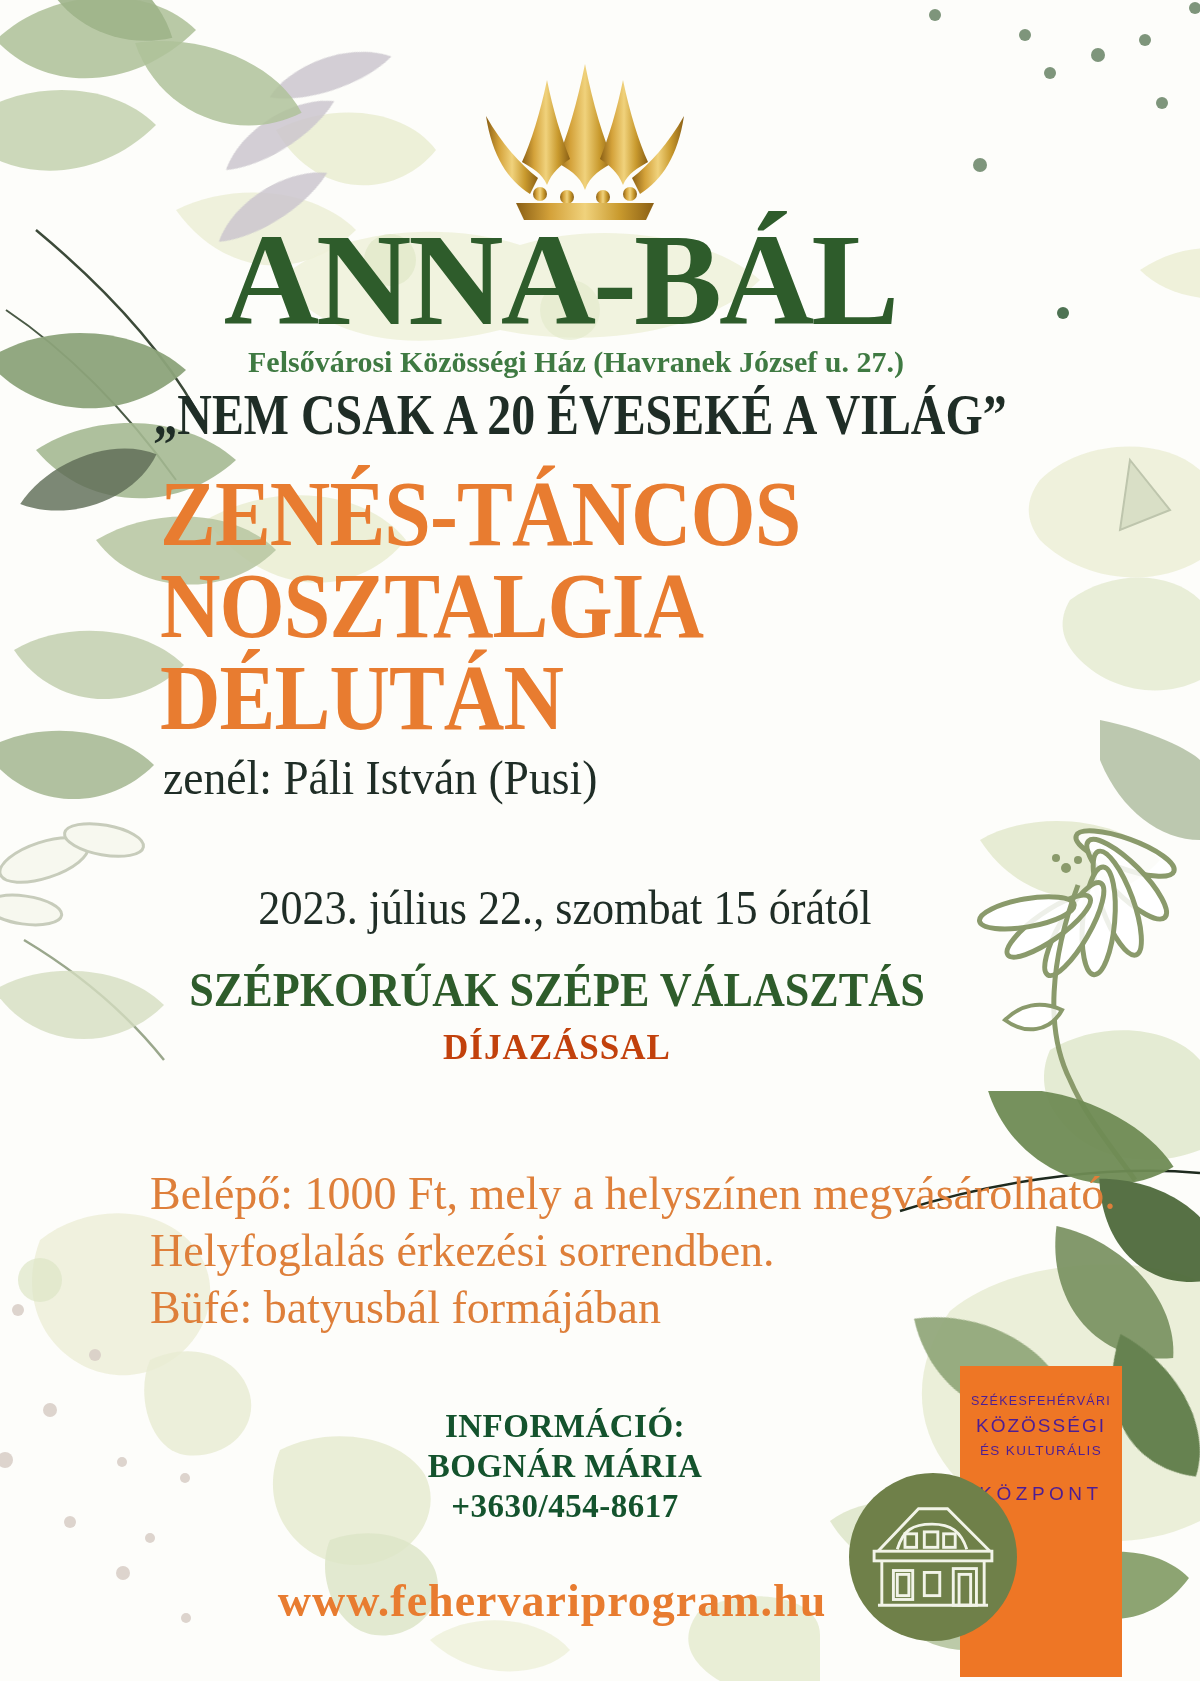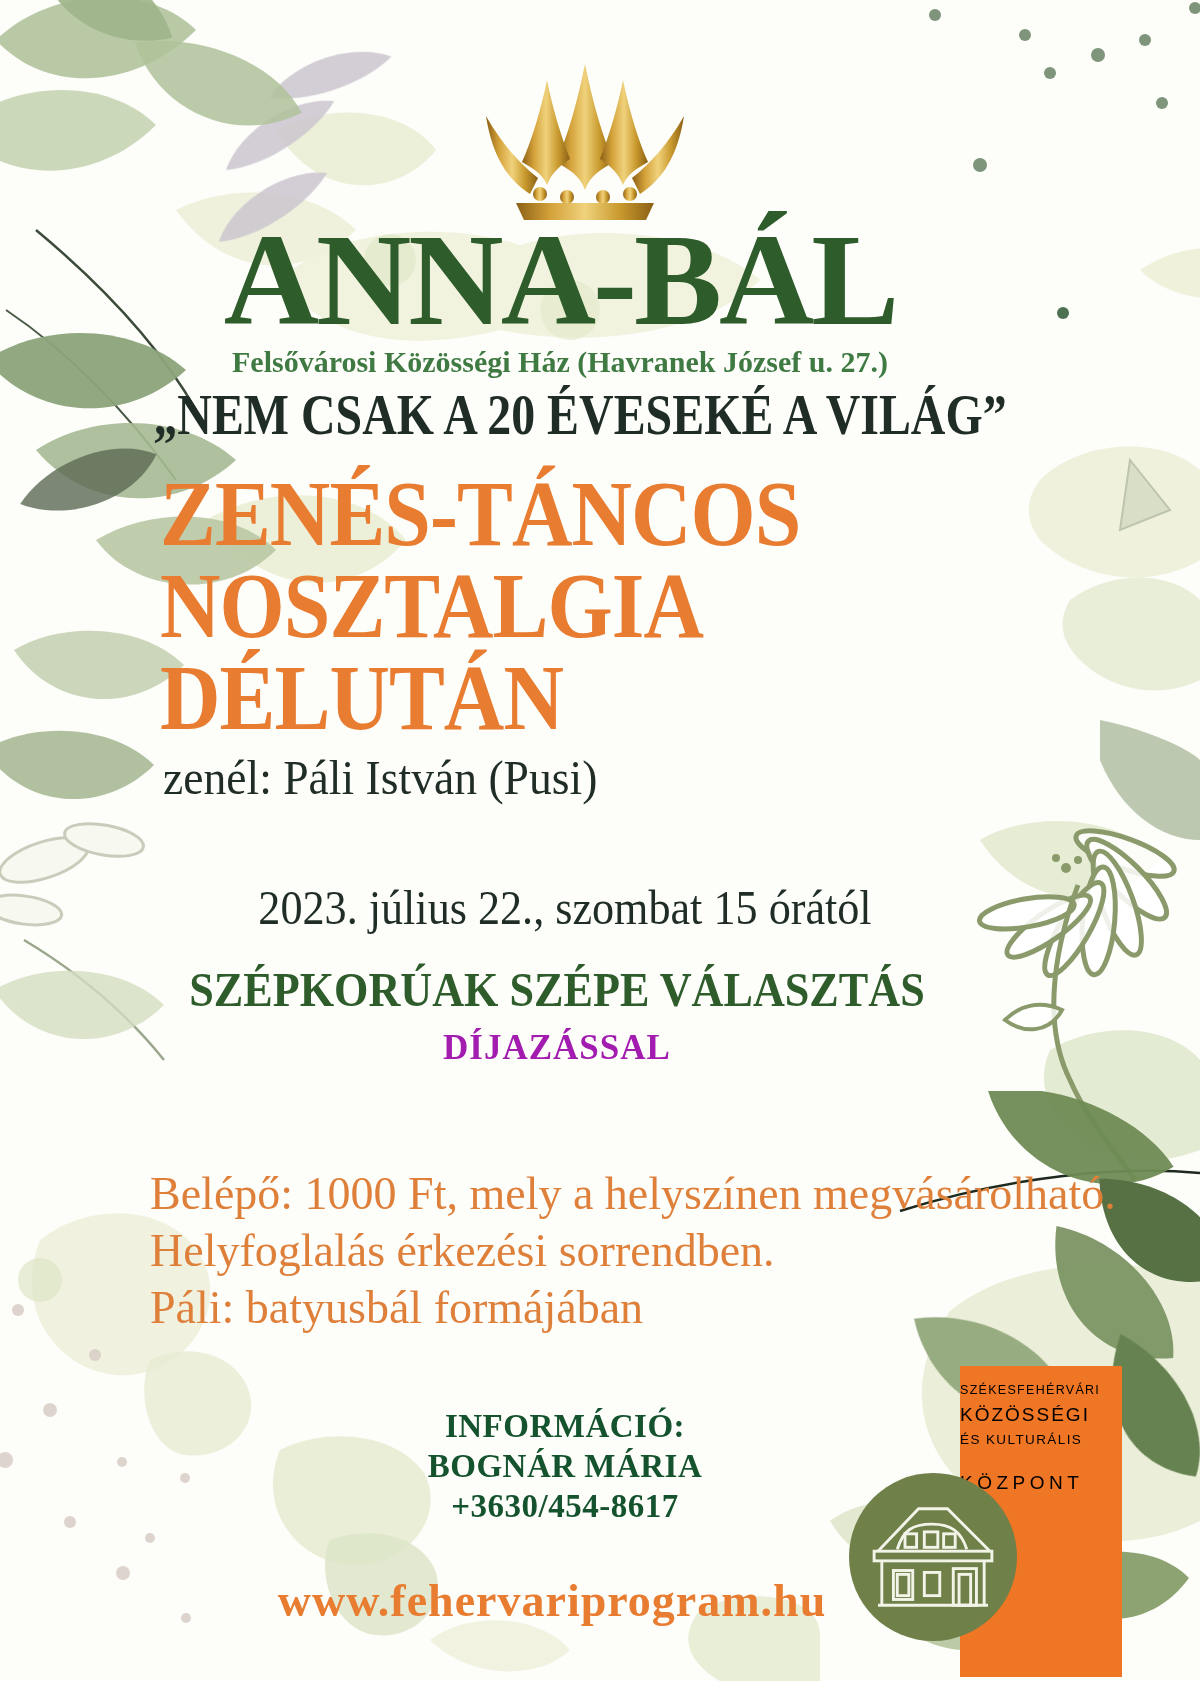"Felsővárosi Közösségi Ház (Havranek" .venue { padding-left: none -> 16px }
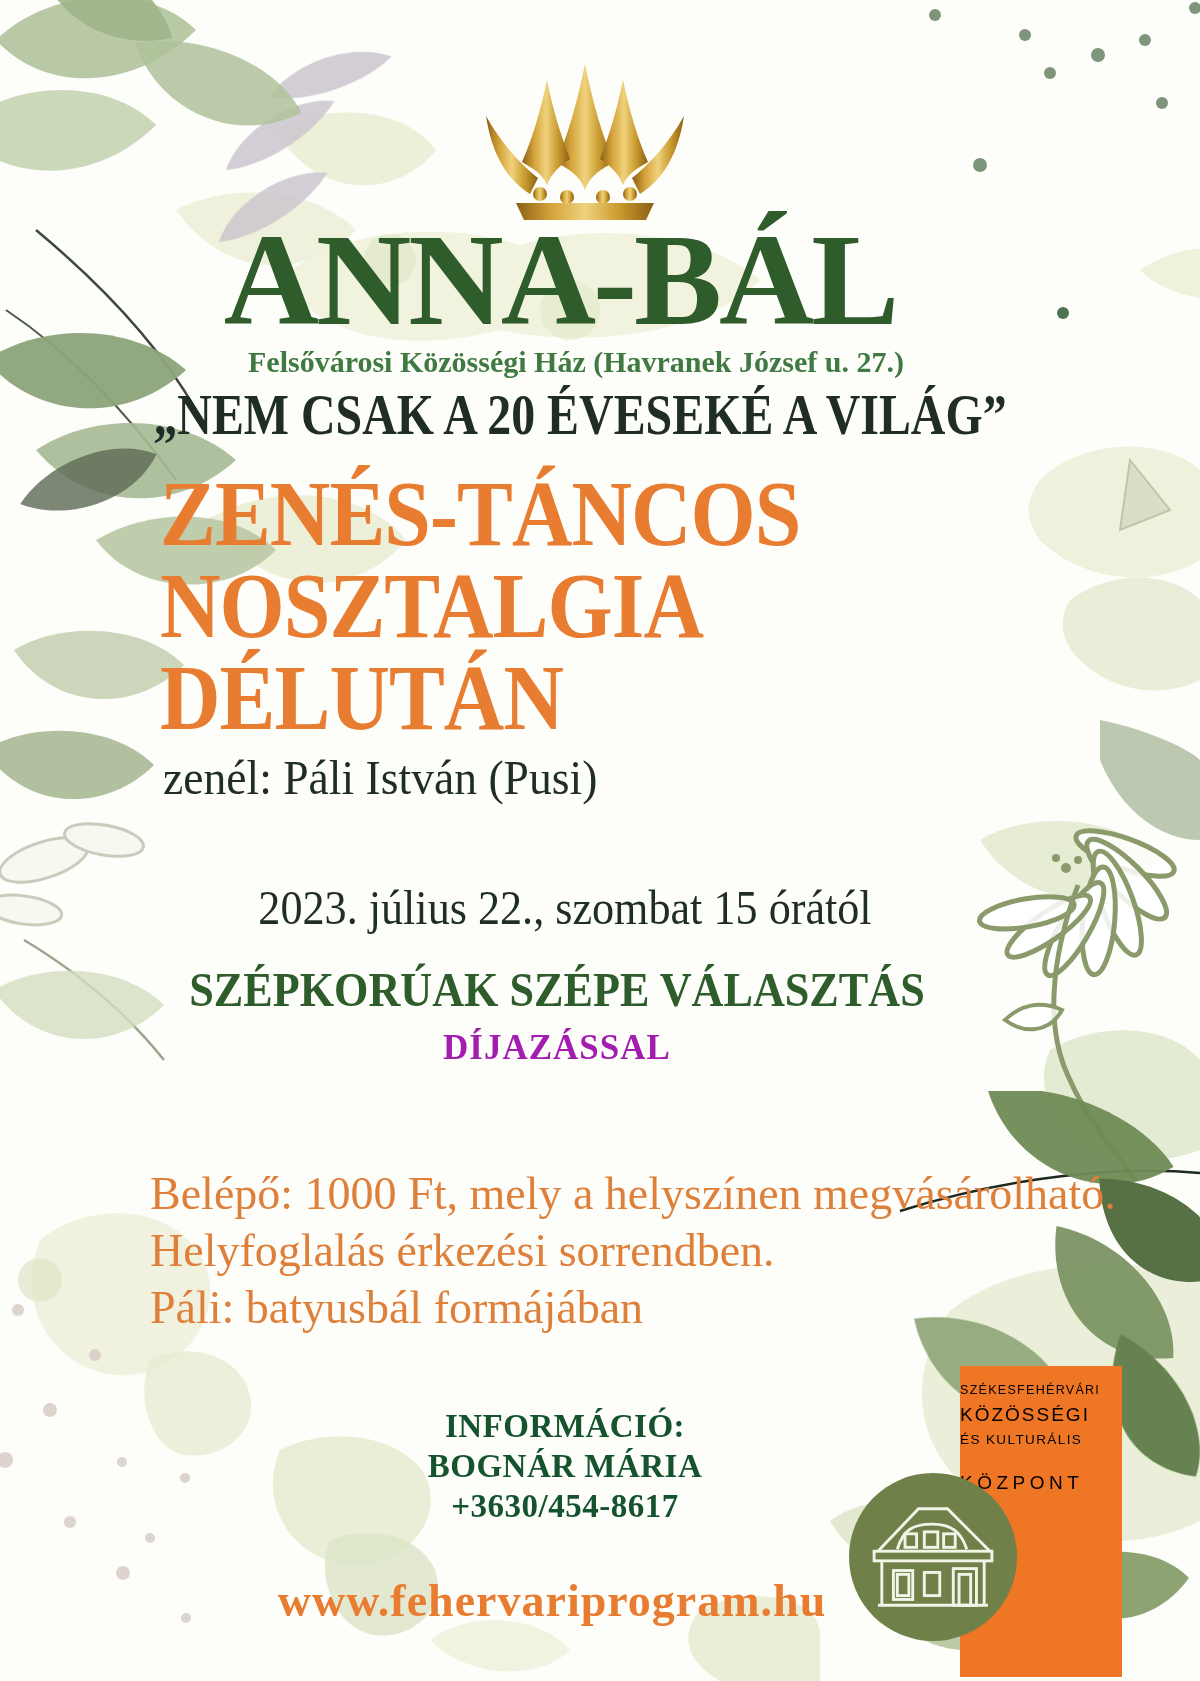"DÍJAZÁSSAL" .contest-sub { color: #a21caf -> #c2410c }
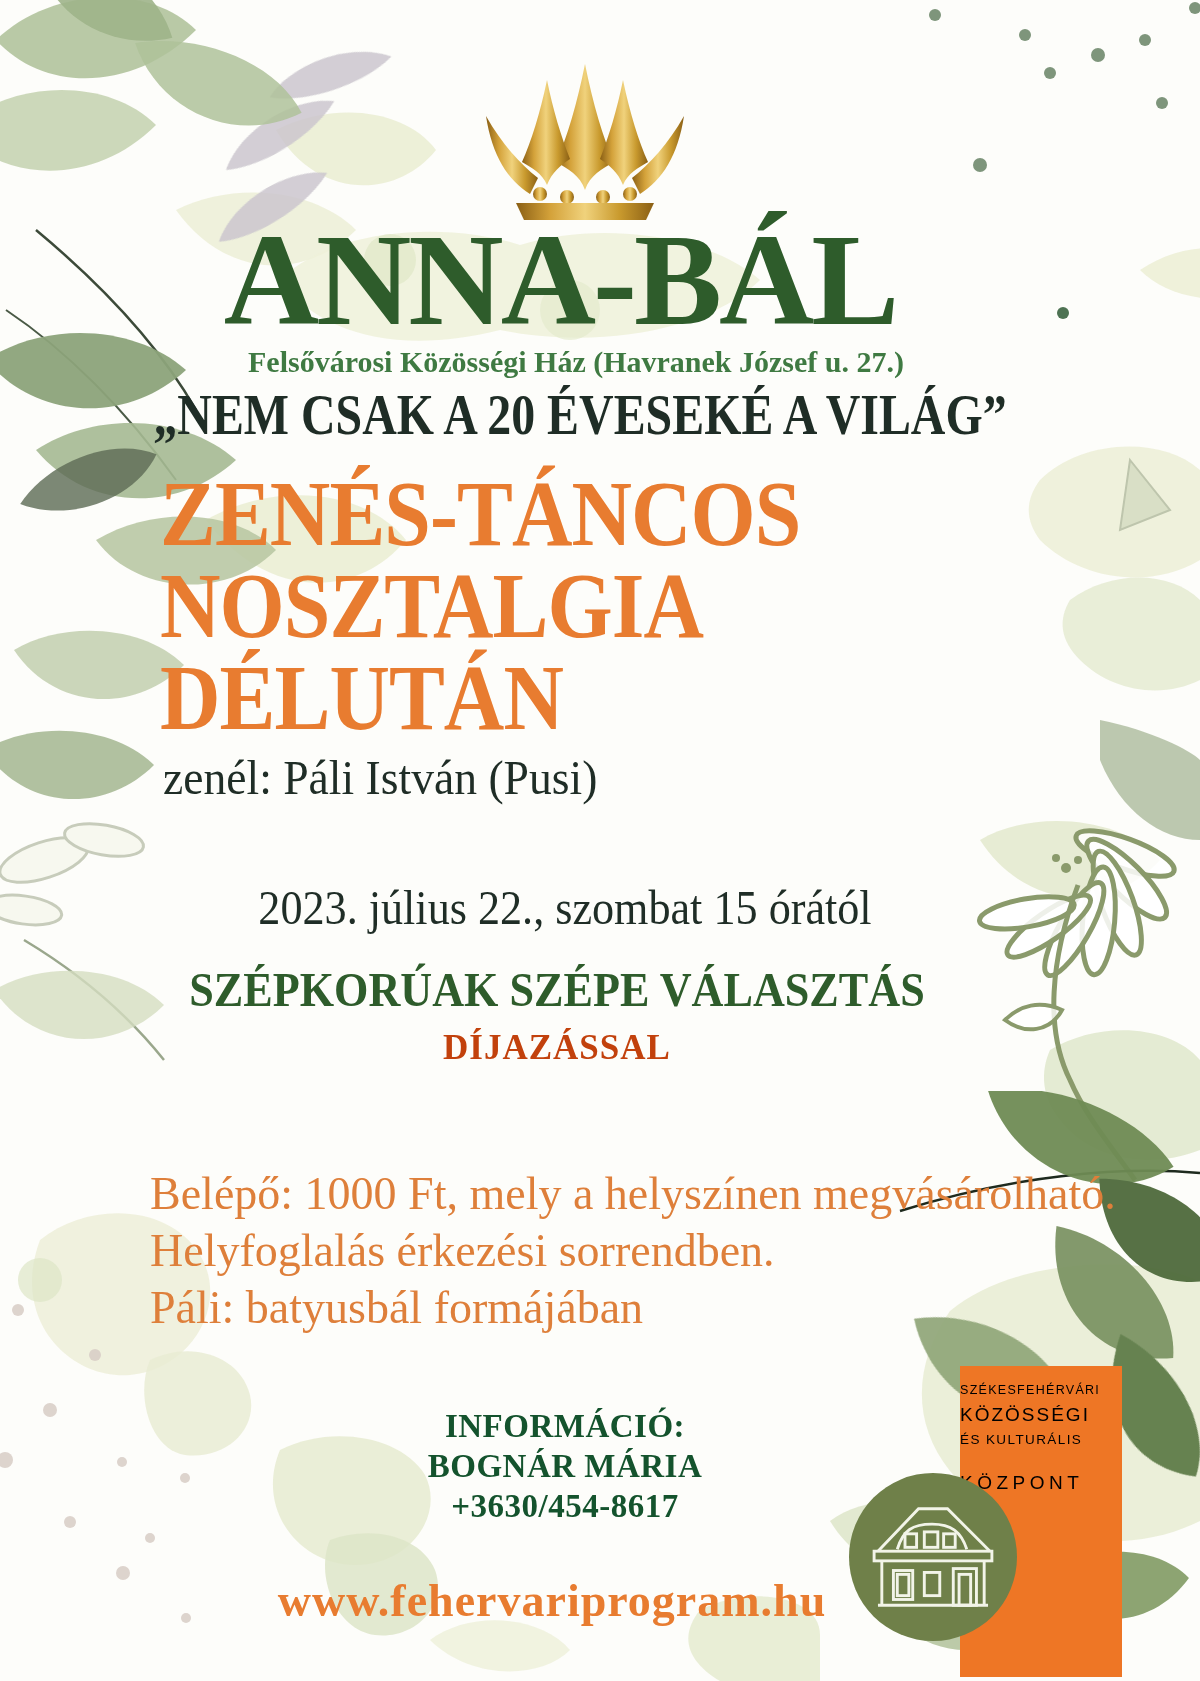"Páli: batyusbál formájában" div { text: Páli -> Büfé }
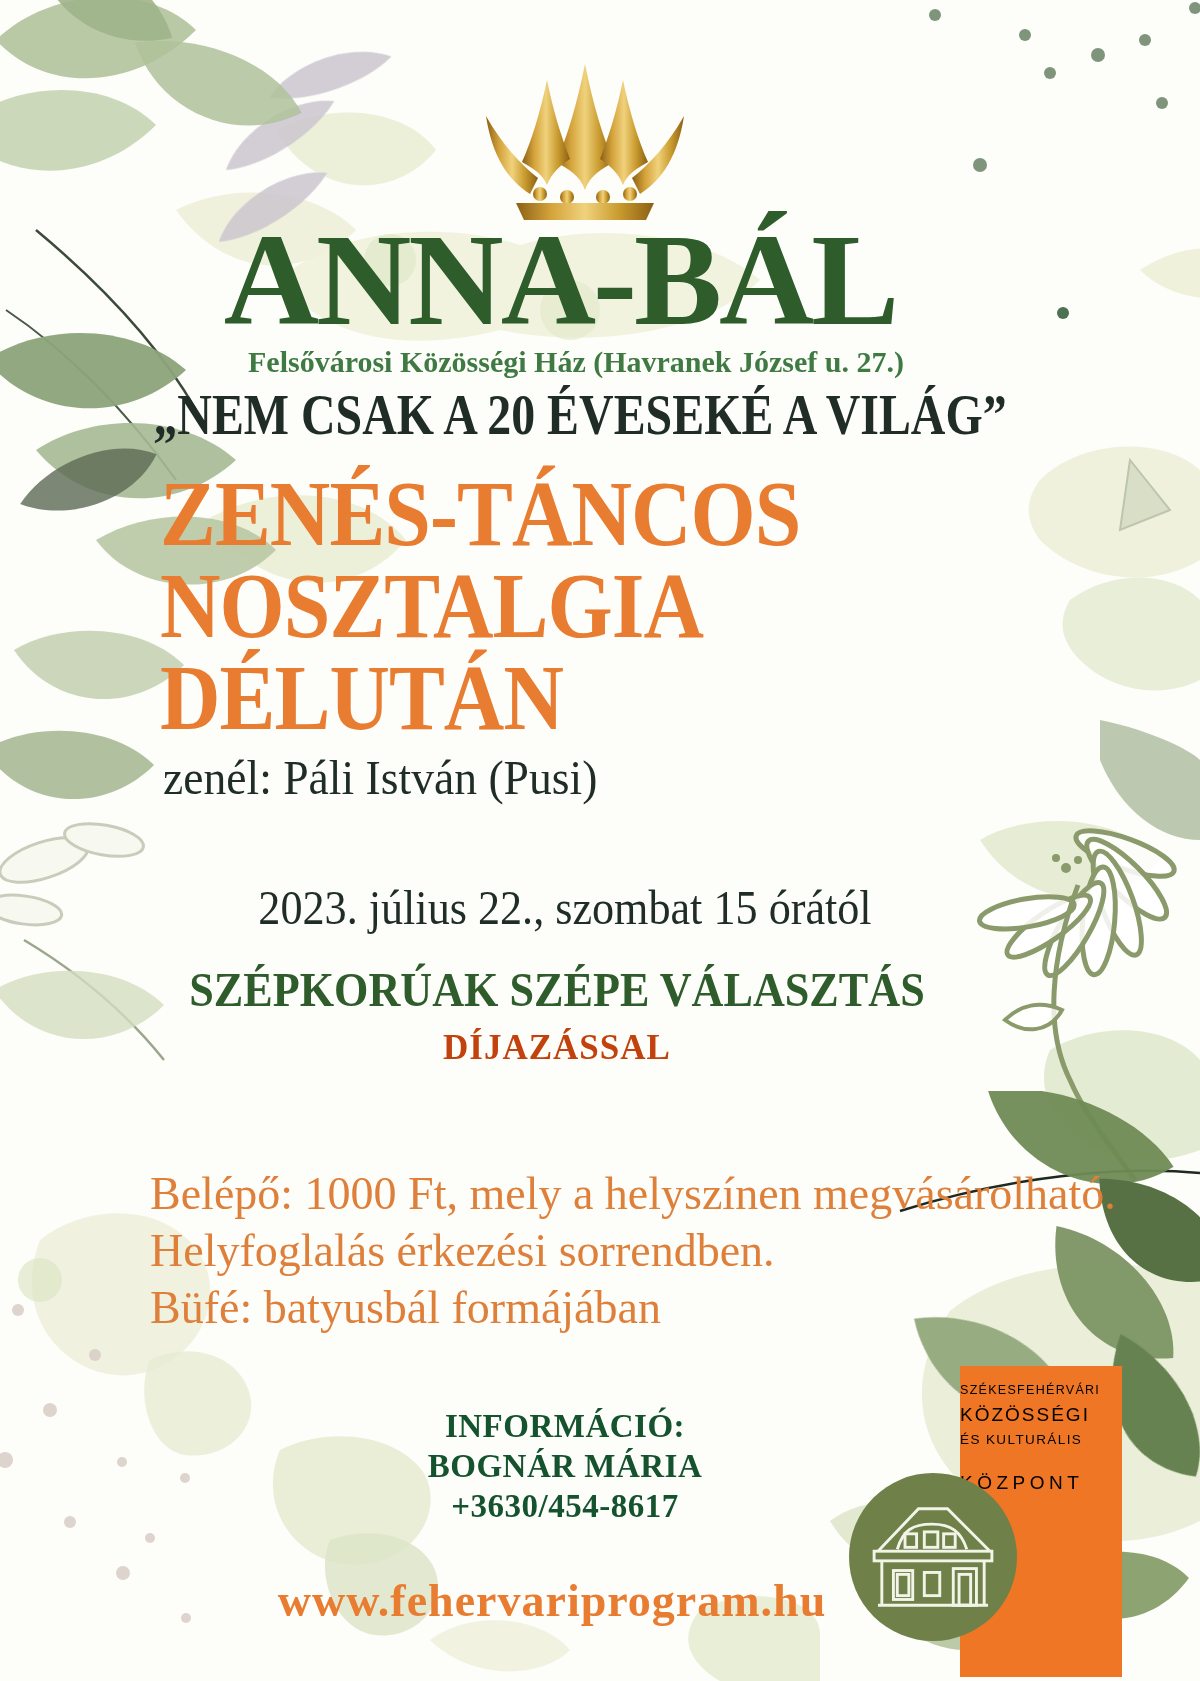"SZÉKESFEHÉRVÁRI" .logo-rect { color: #000000 -> #4c1d95; padding-top: 17px -> 28px; text-align: left -> center }
